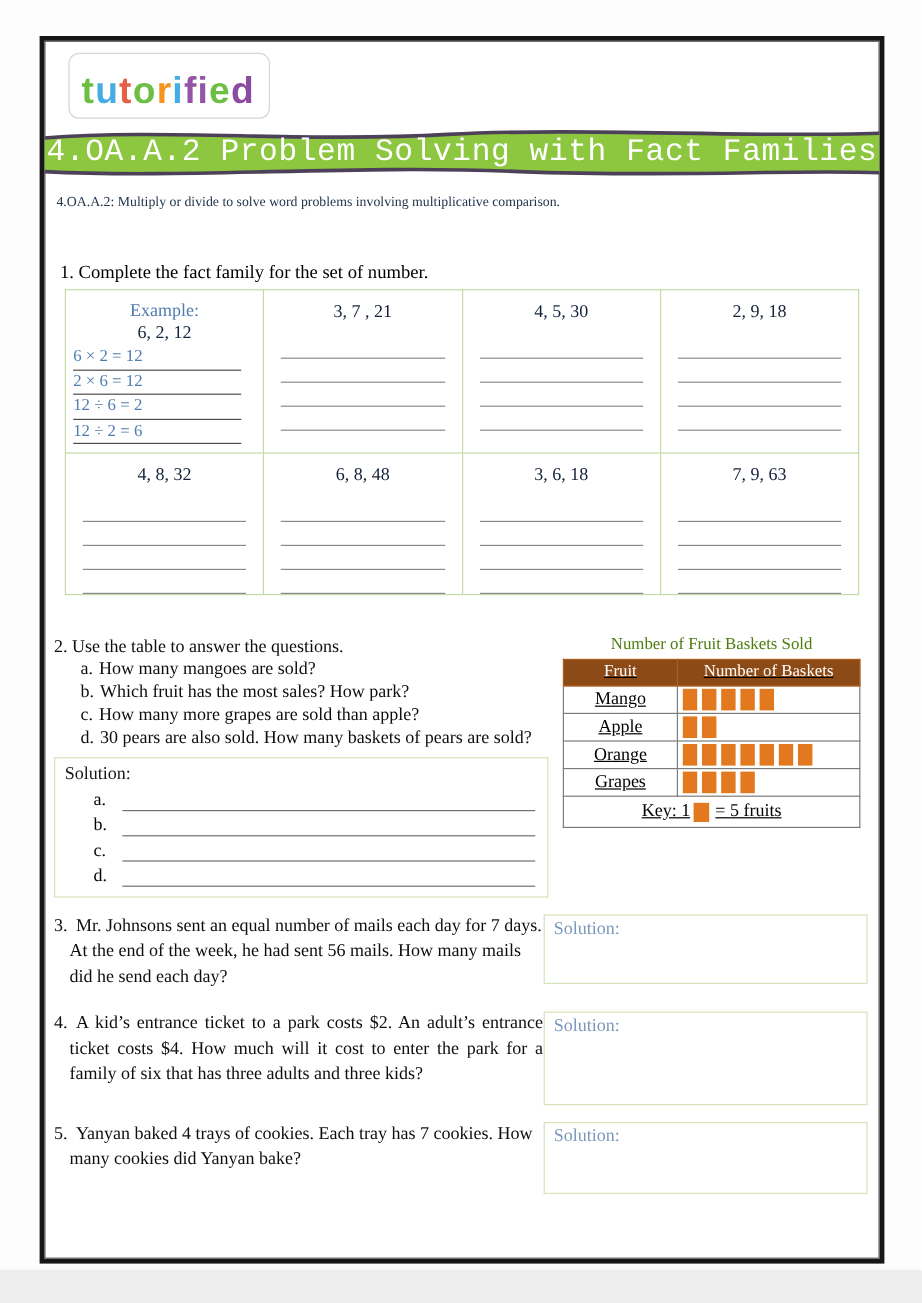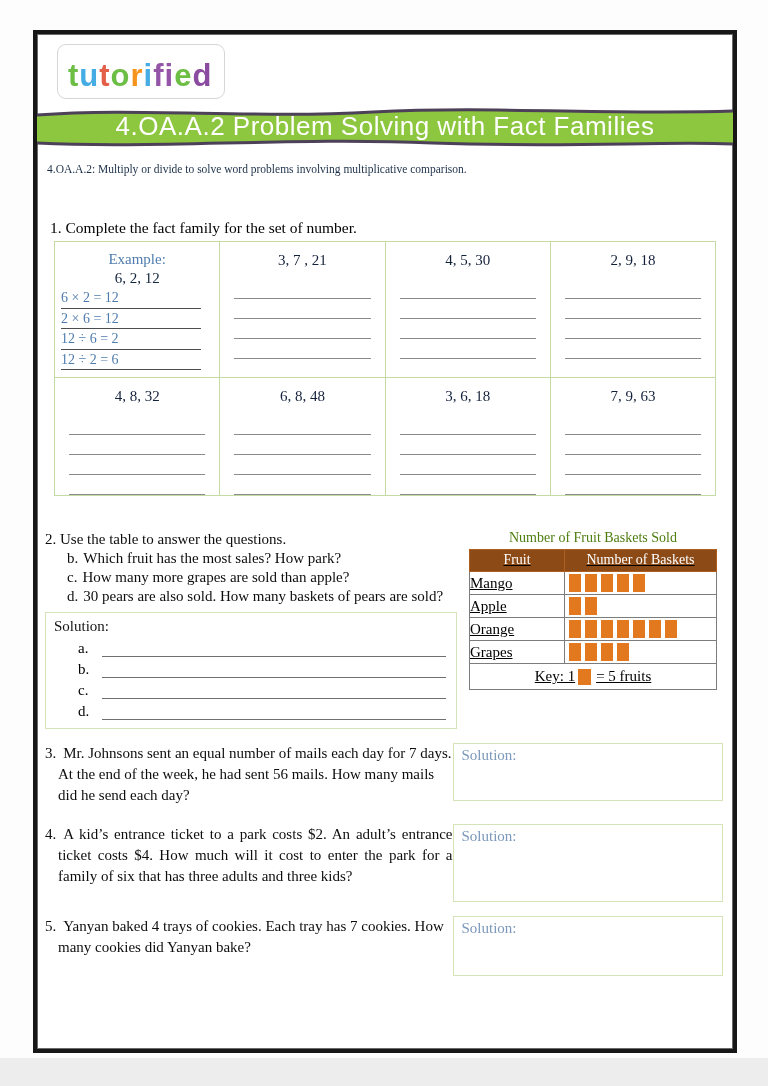"4.OA.A.2 Problem Solving with Fact" .banner-title { font-family: Liberation Sans, sans-serif -> Liberation Mono, monospace }
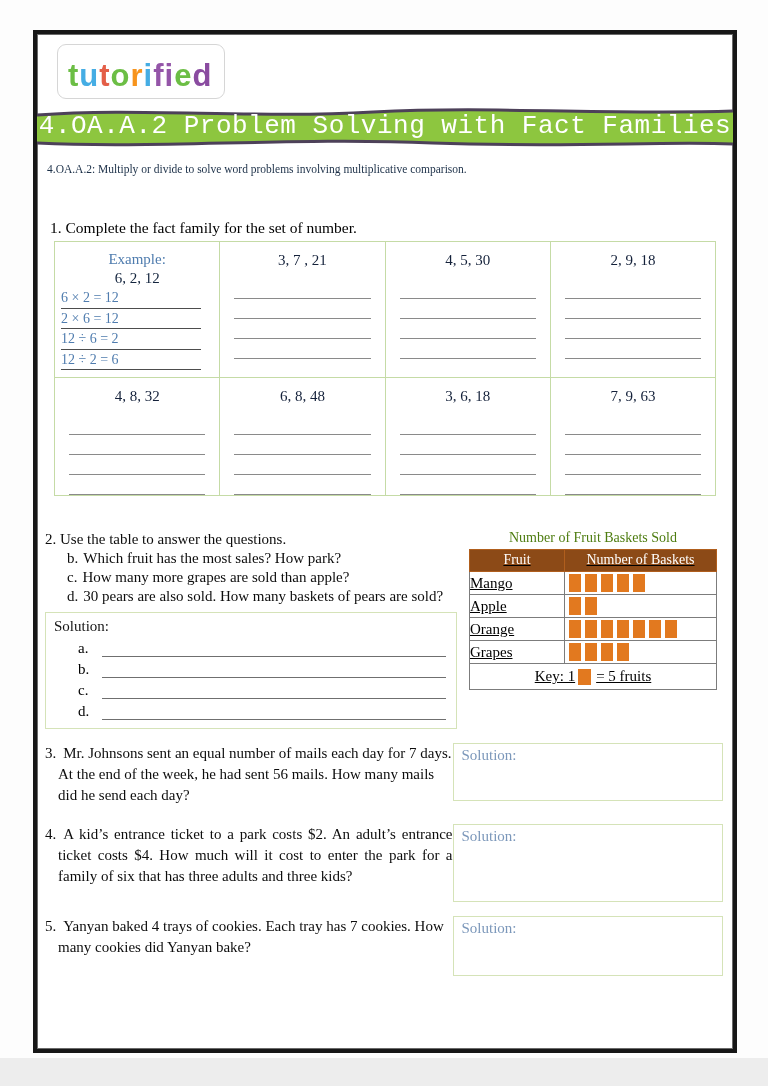"a. How many mangoes are" div.subq { html: none -> <div> <span>a.</span><span>How many mangoes are sold?</span> </div> }
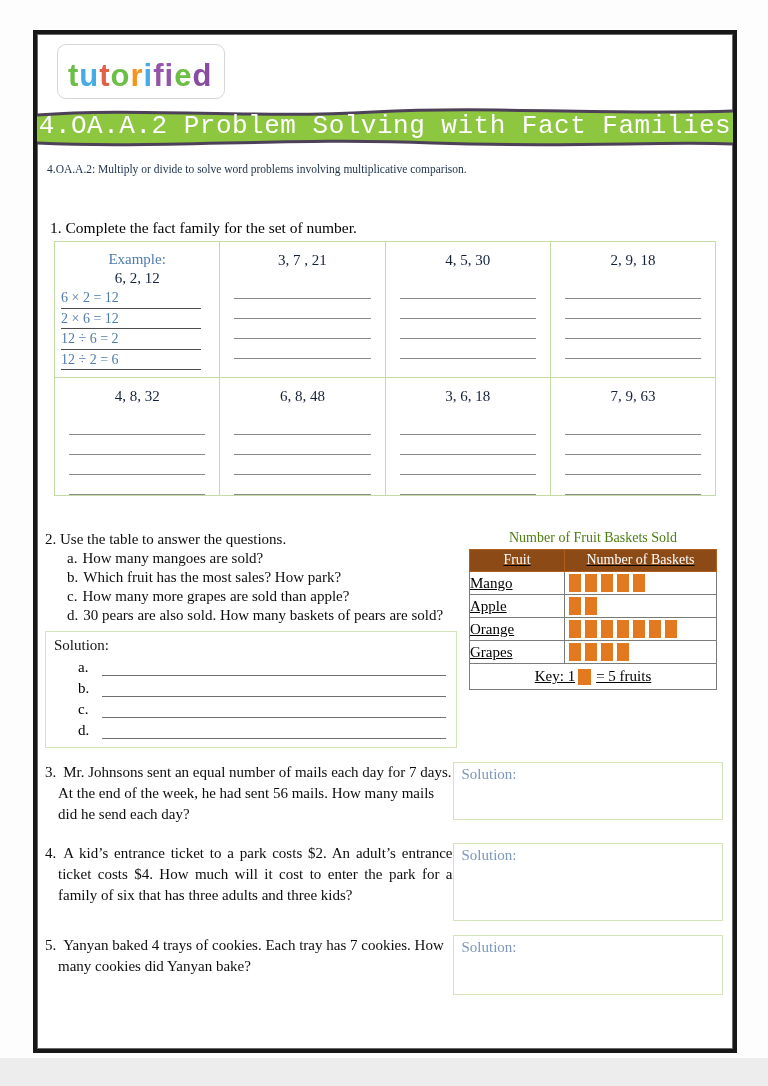"Mango" .ft .fruit-name { text-align: none -> center }
